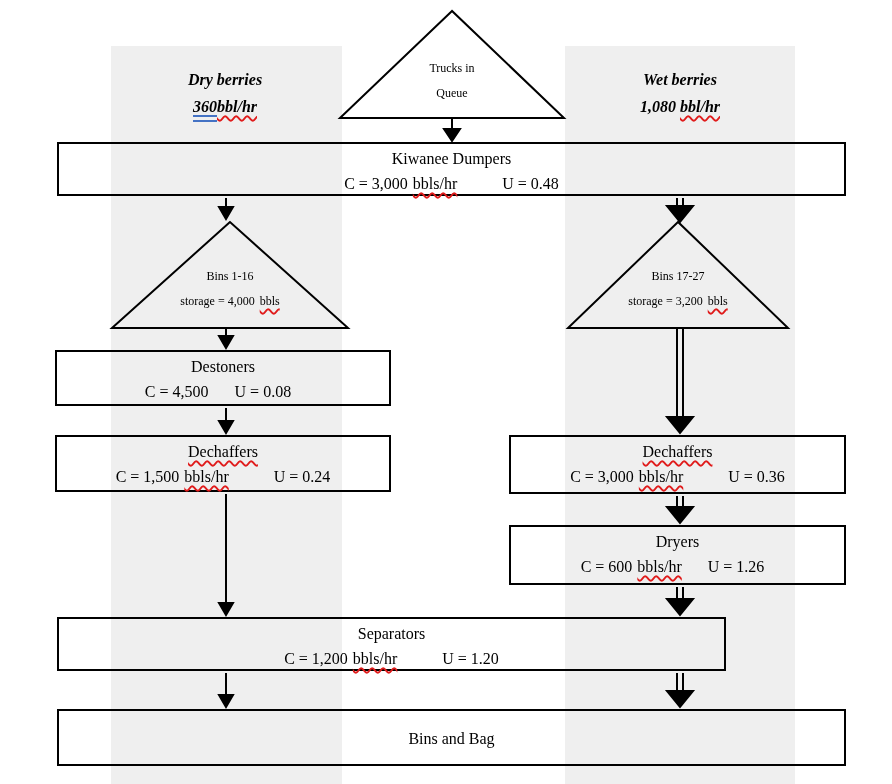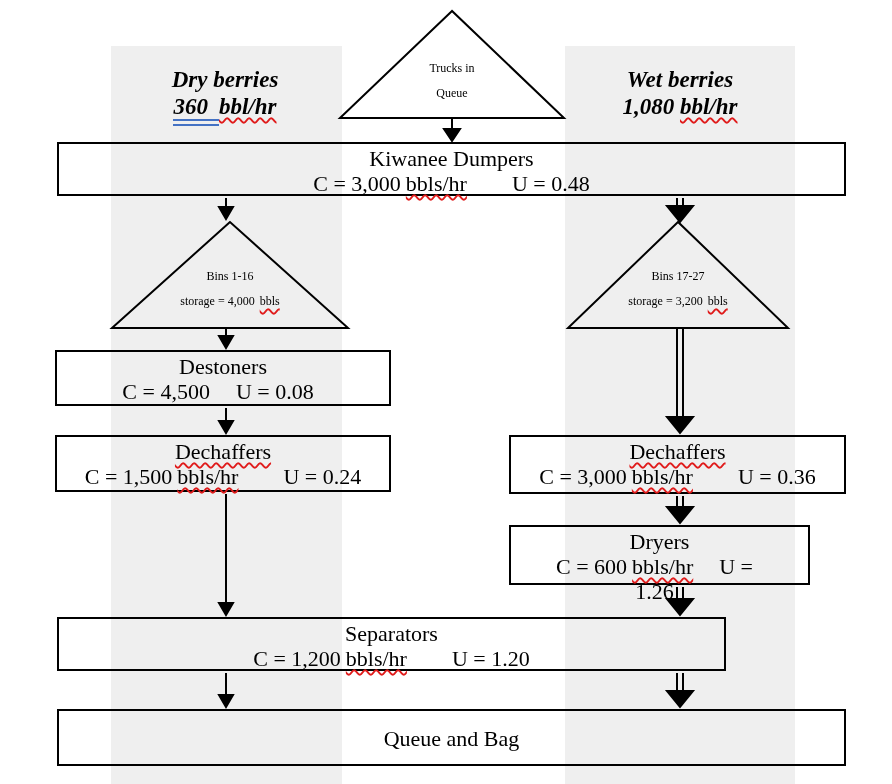"Dry berries" .flow-label { font-size: 23px -> 16px }
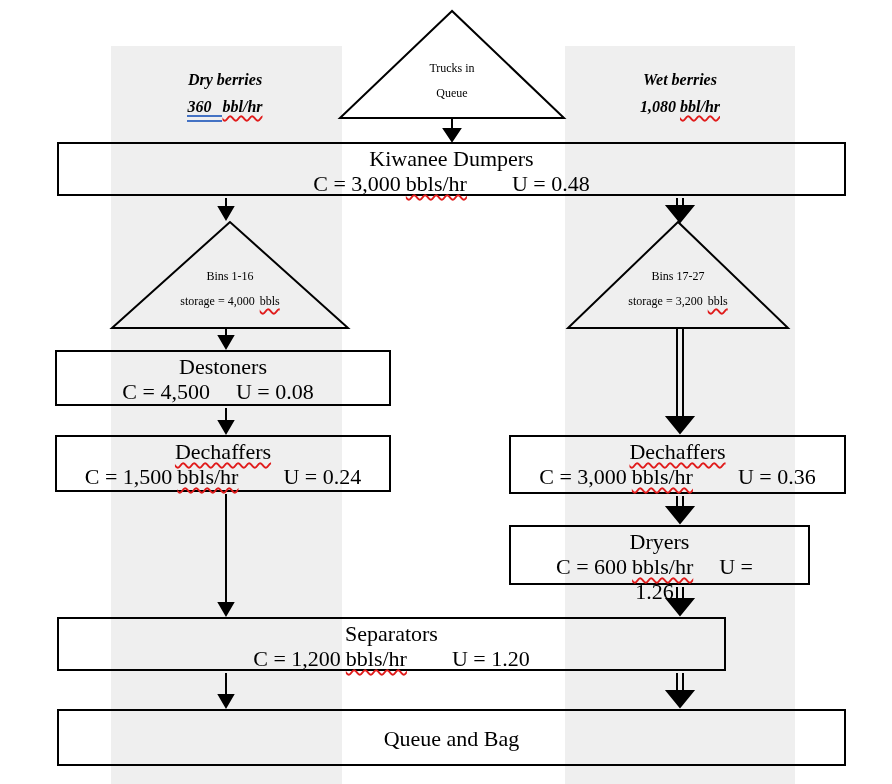"360" .gram { padding-right: 11px -> none }
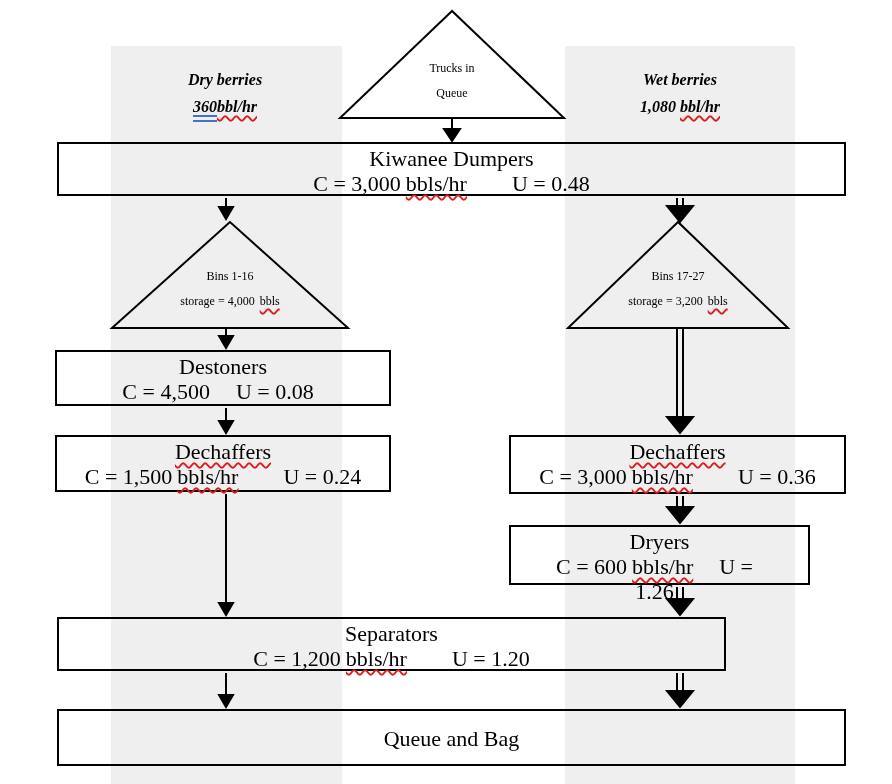"Kiwanee Dumpers" .box-inner { font-size: 22px -> 16px }
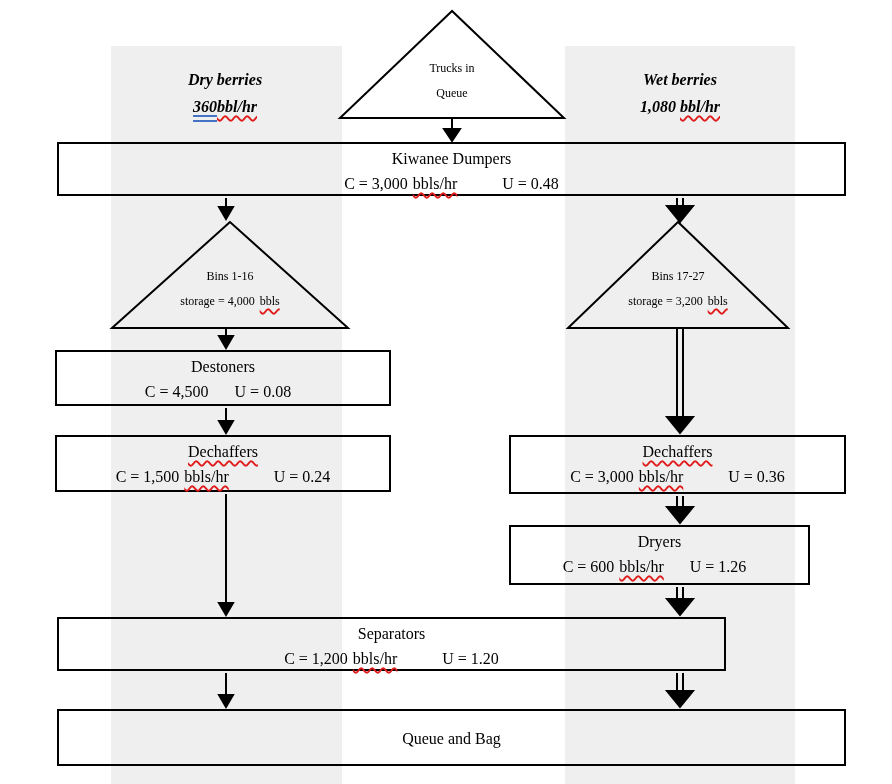"Dryers" div.box { width: 301px -> 337px }
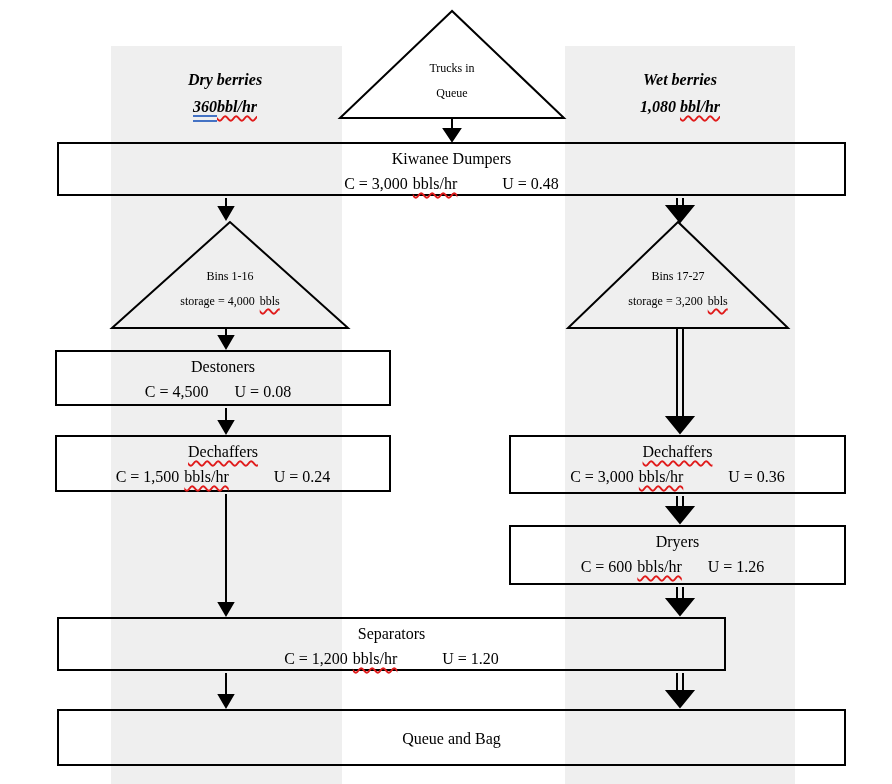"Queue and Bag" div { text: Queue -> Bins }
